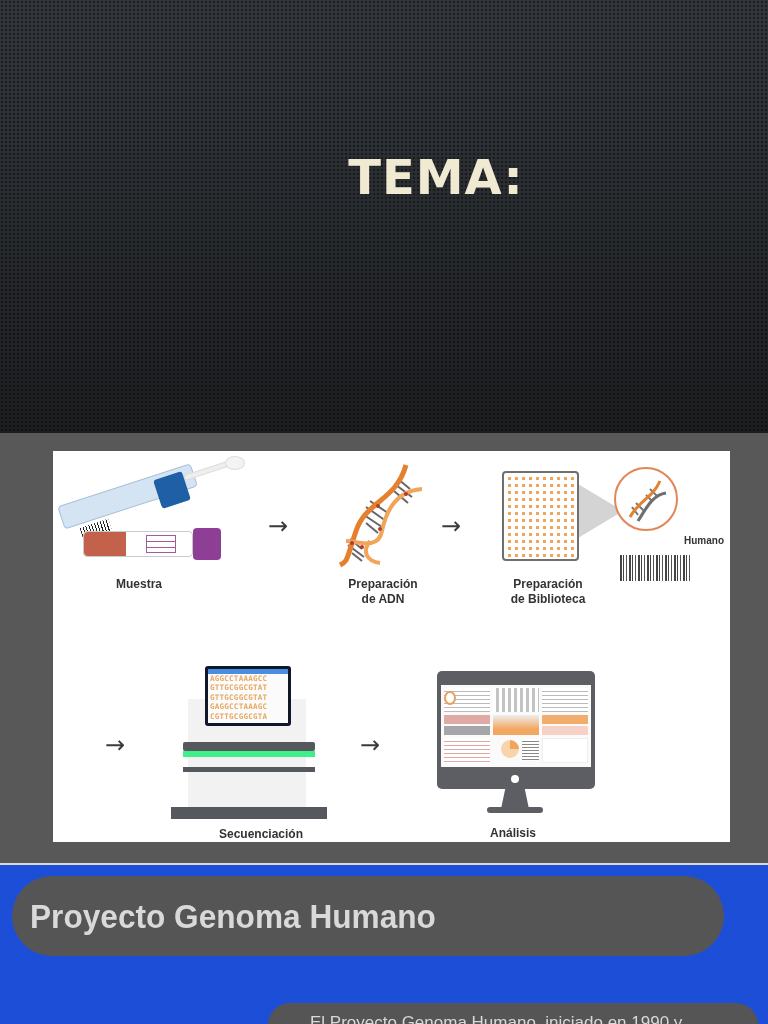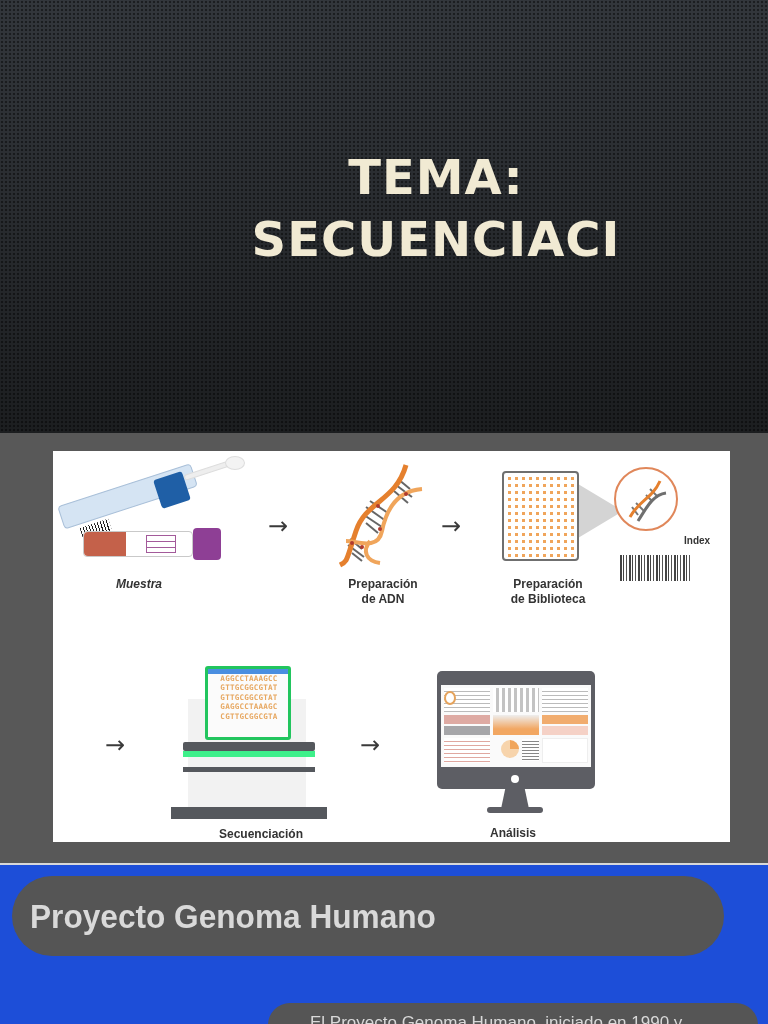"SECUENCIACI" div { html: <div>SECUENCIACI</div> -> none }
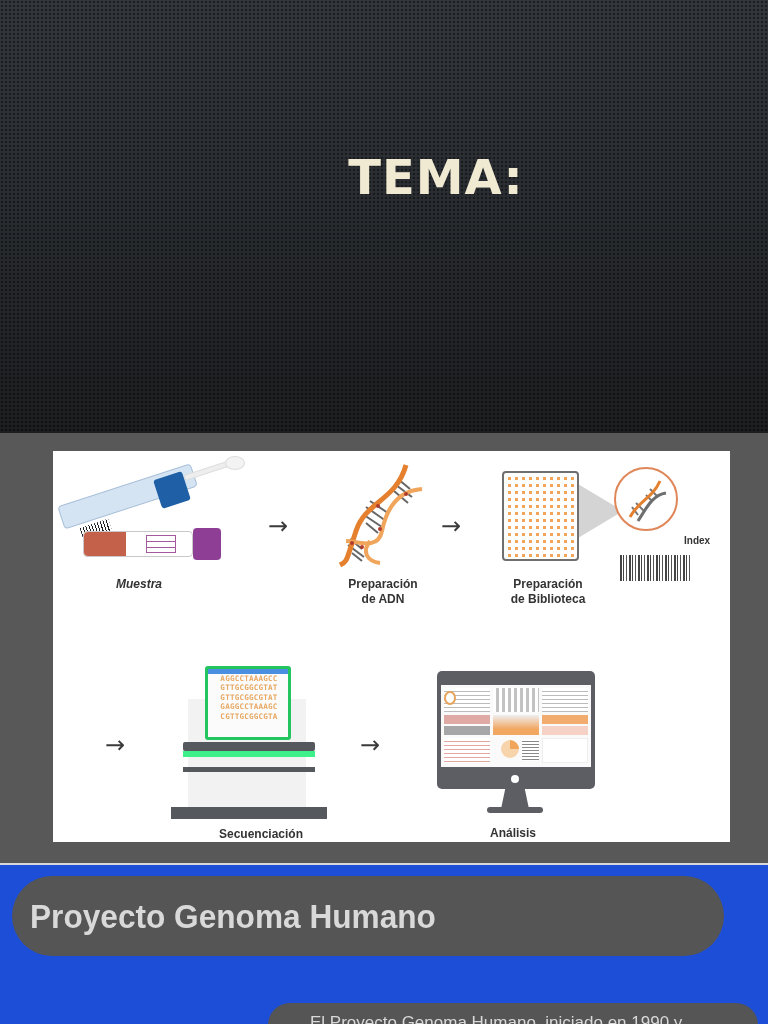"Index" div.index-label { text: Index -> Humano }
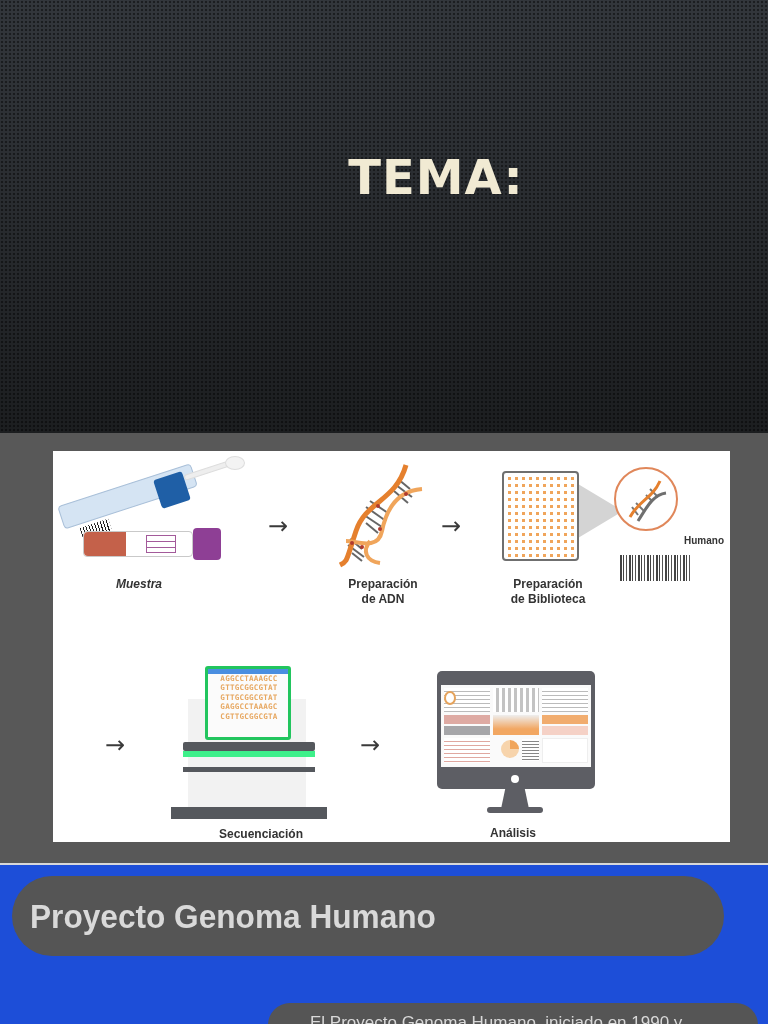"Muestra" div.step-label { font-style: italic -> none }
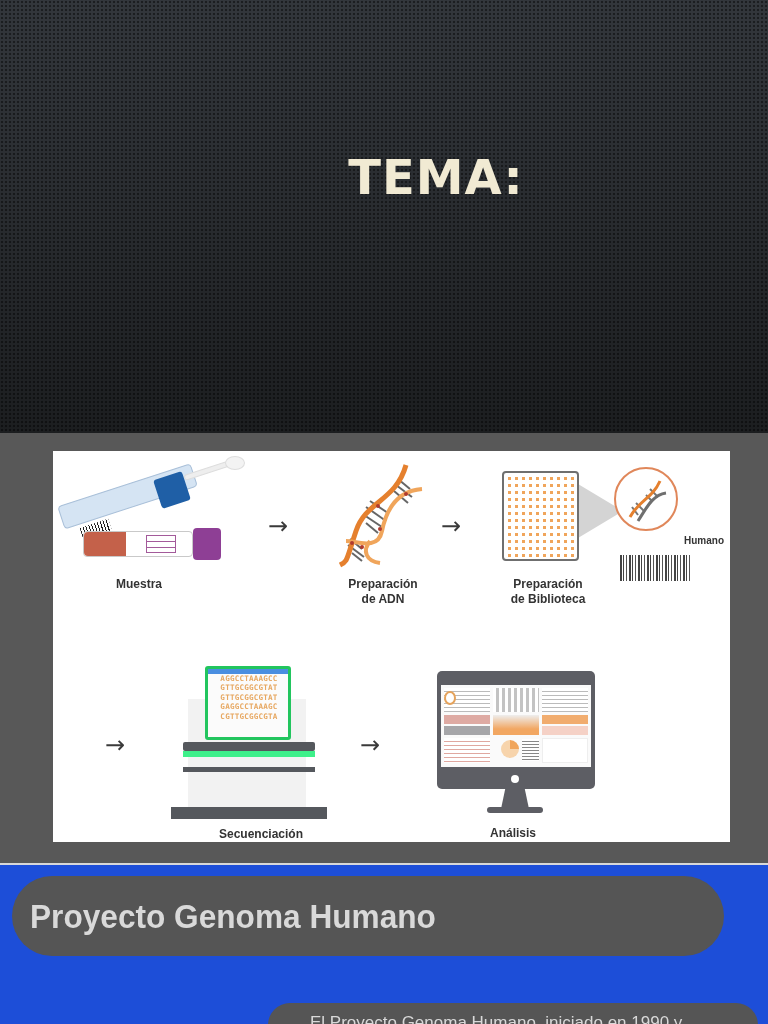"AGGCCTAAAGCC" .seq-screen { border: 3px solid #22c55e -> 3px solid #0f172a; height: 74px -> 60px; text-align: center -> none }
